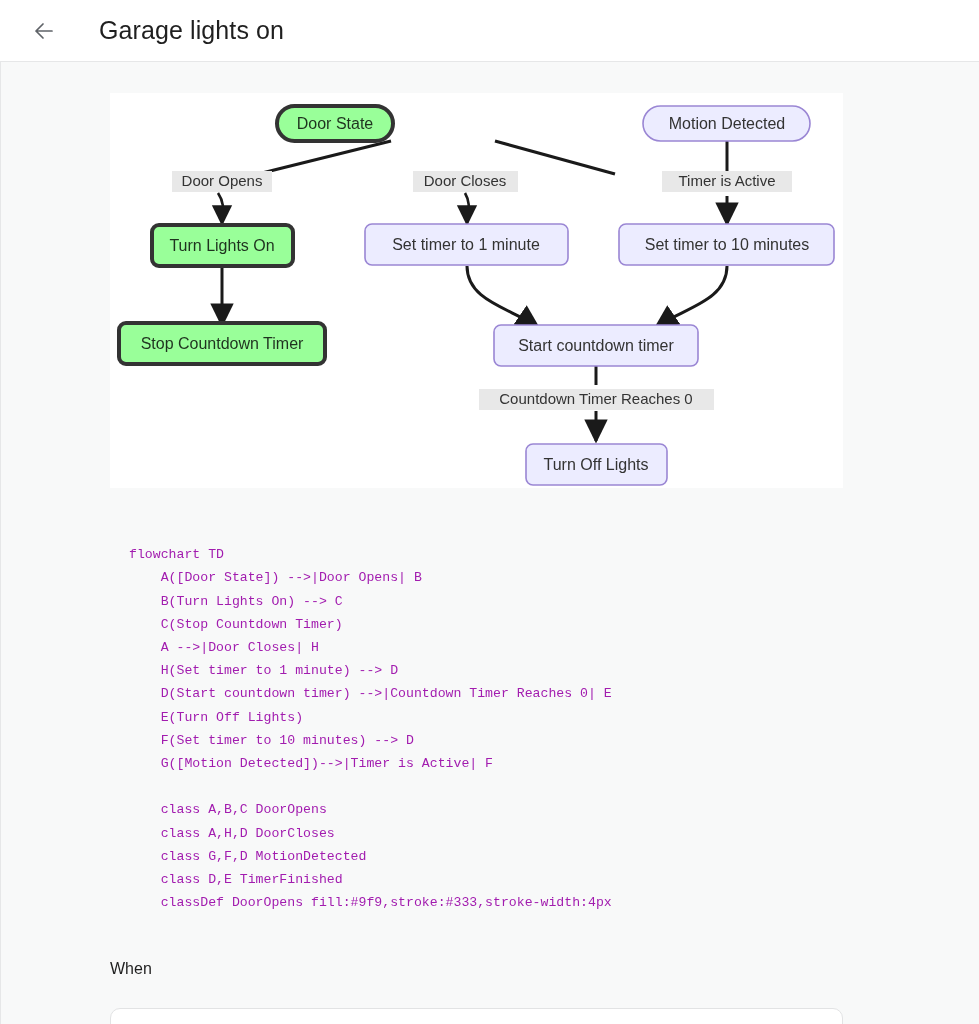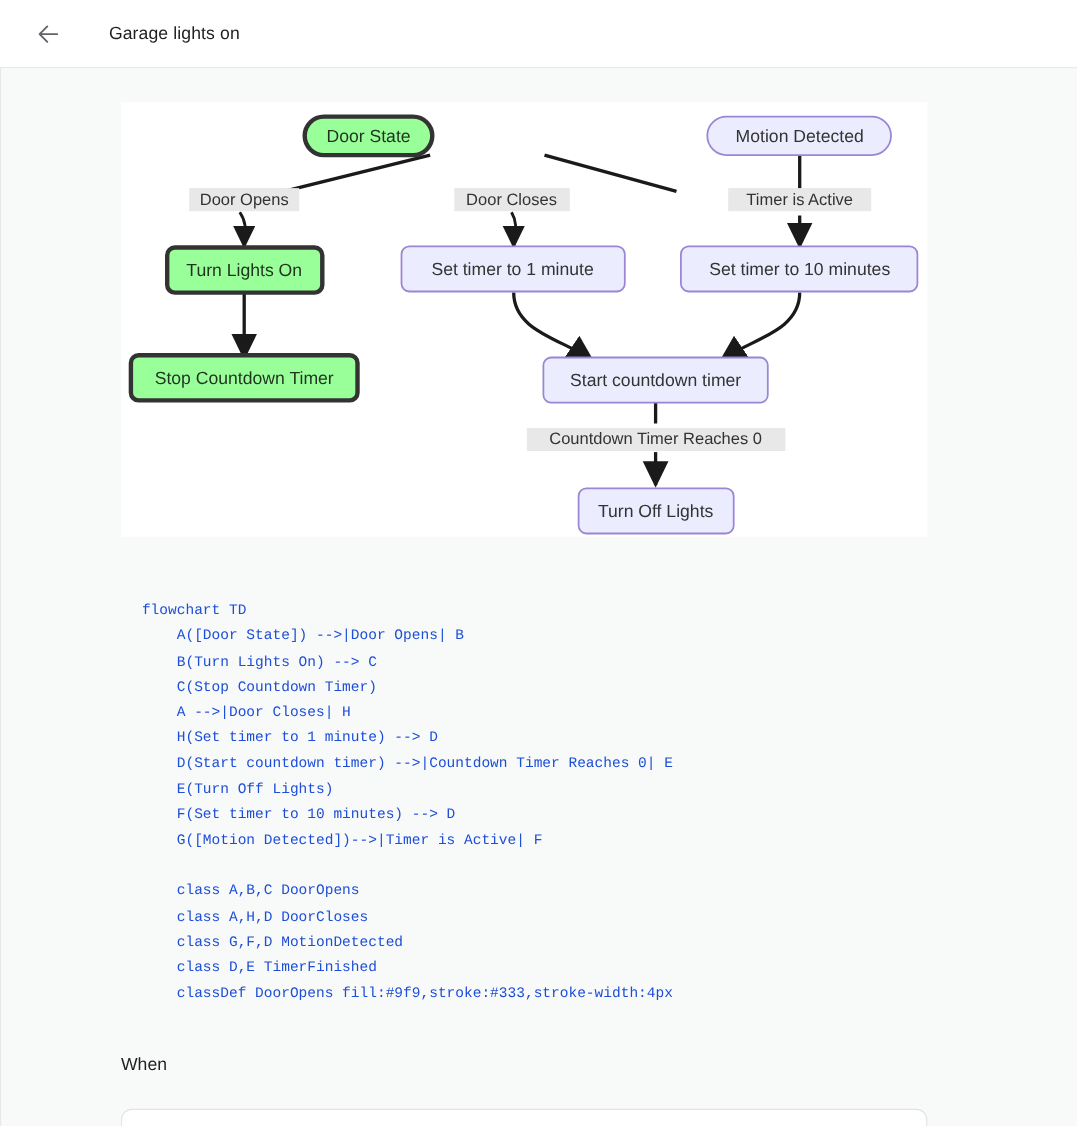"Garage lights on" .appbar-title { font-size: 16px -> 25px }
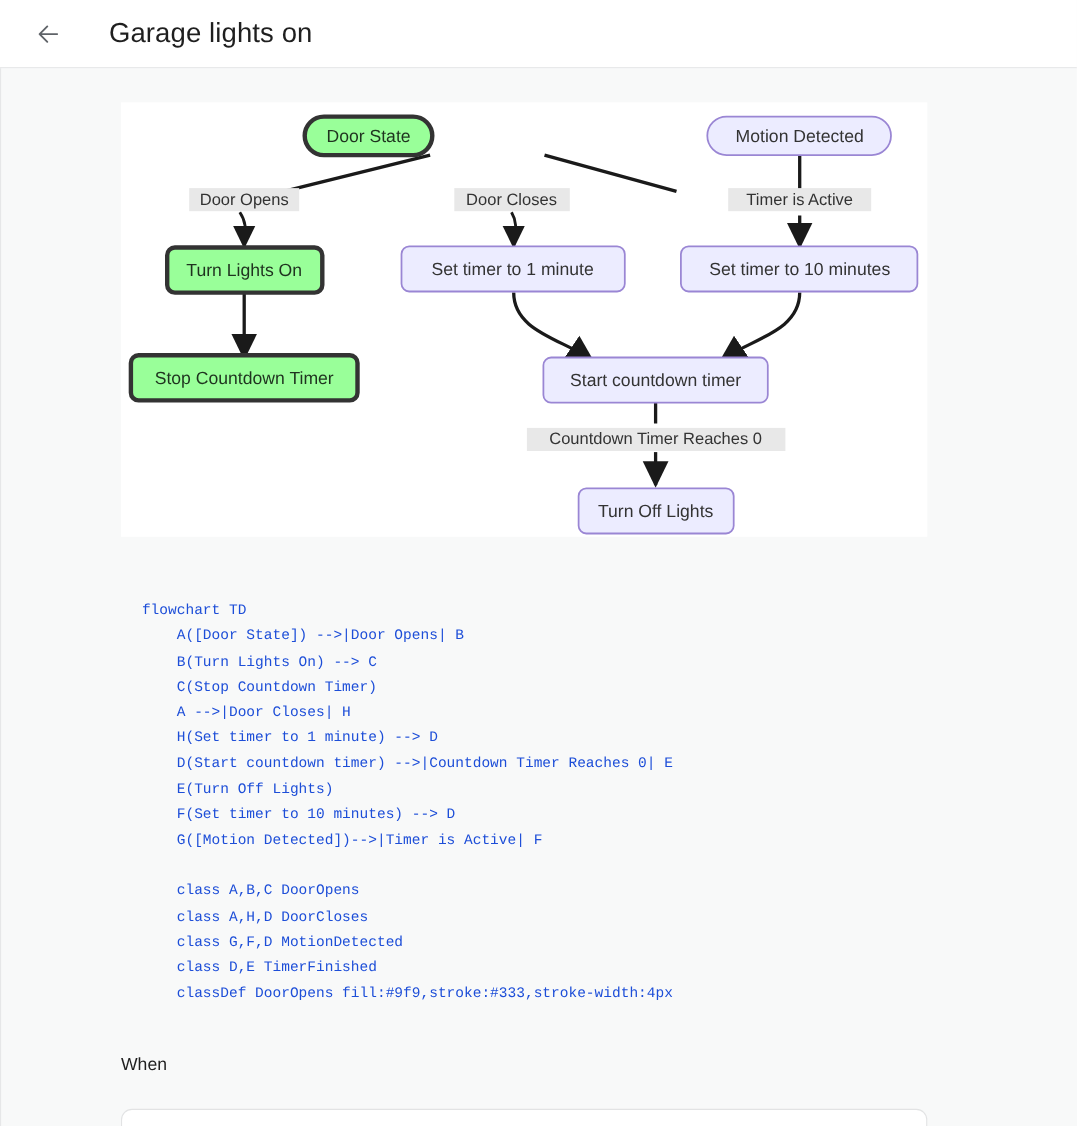"flowchart TD" .code-block { color: #1d4ed8 -> #a21caf }
